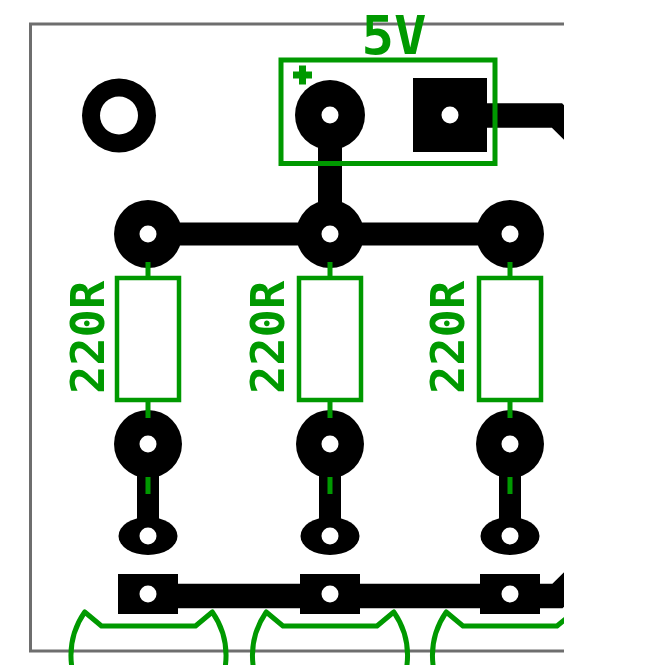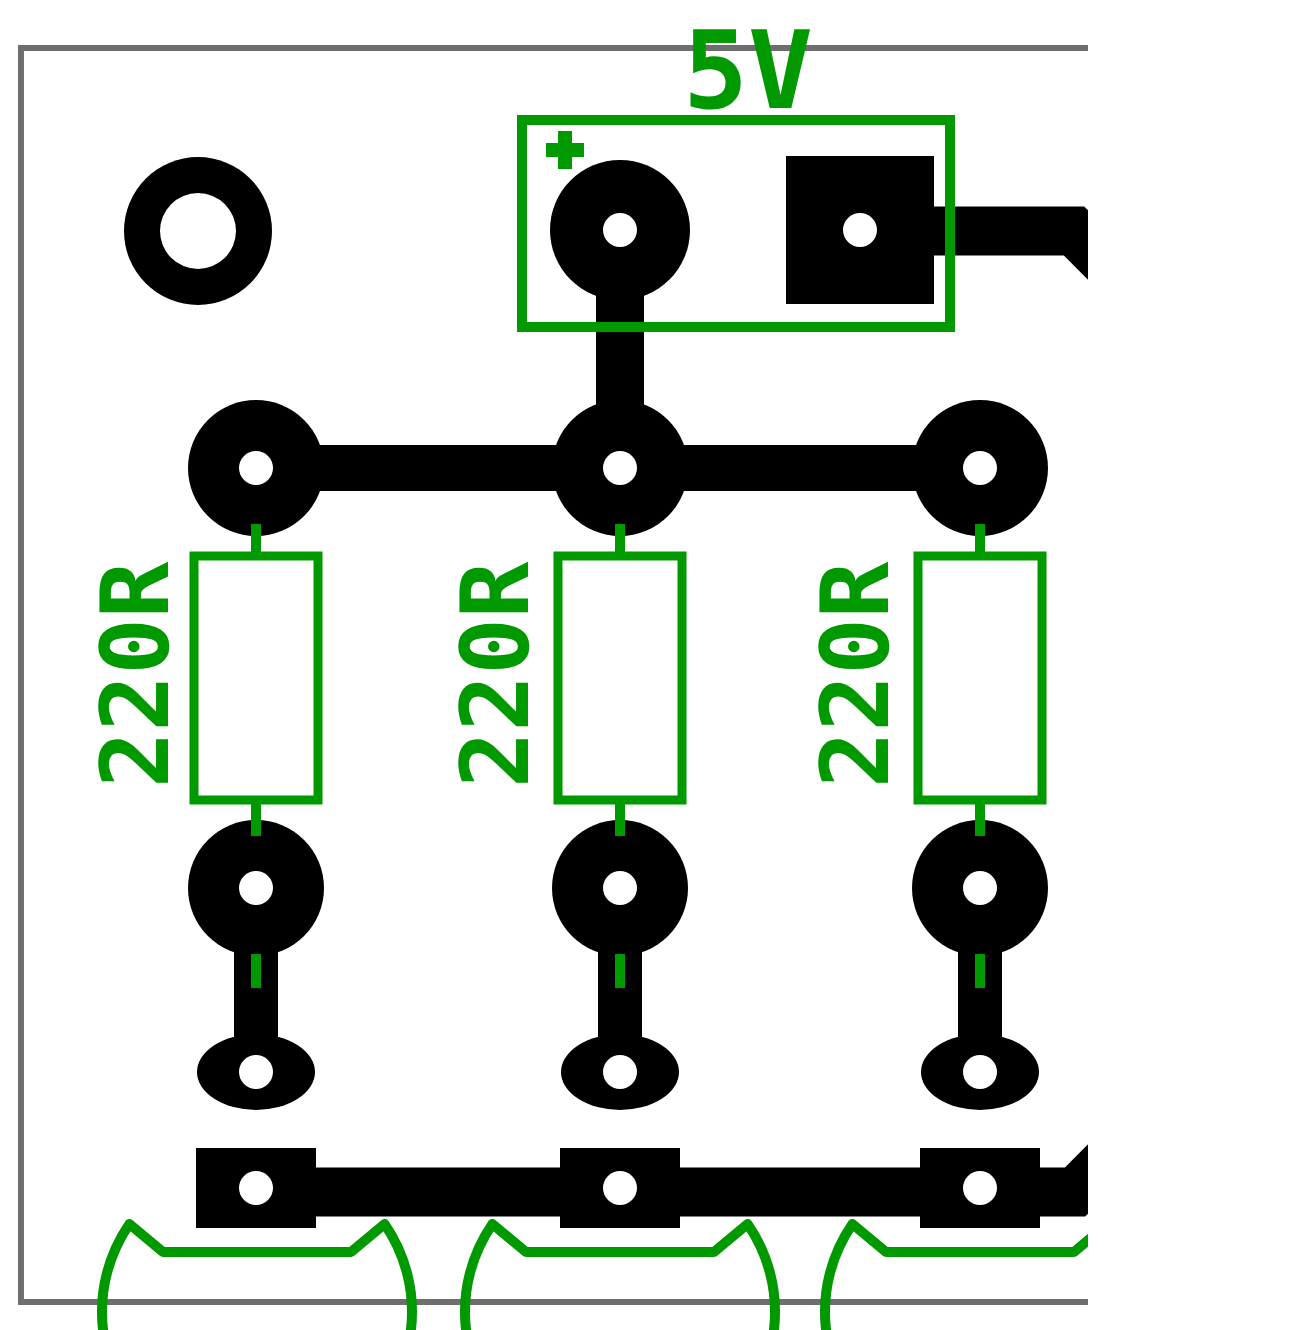"5V" .stage { padding-left: none -> 20px }
